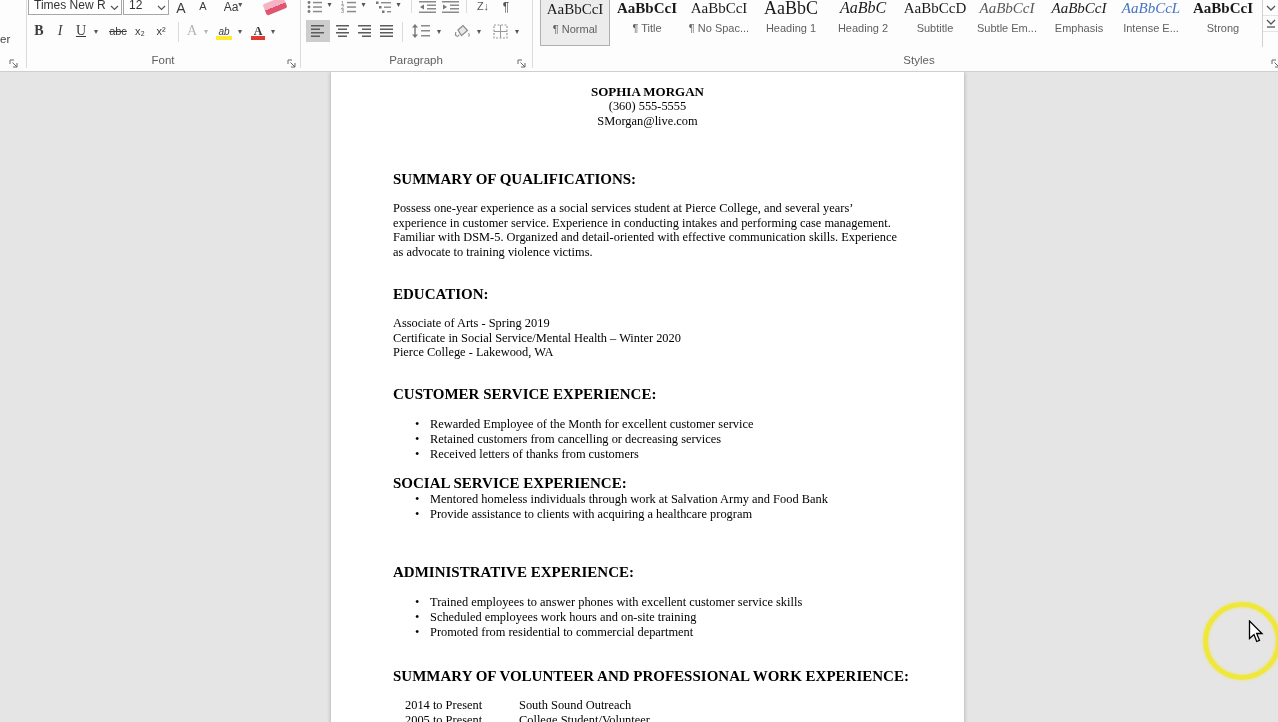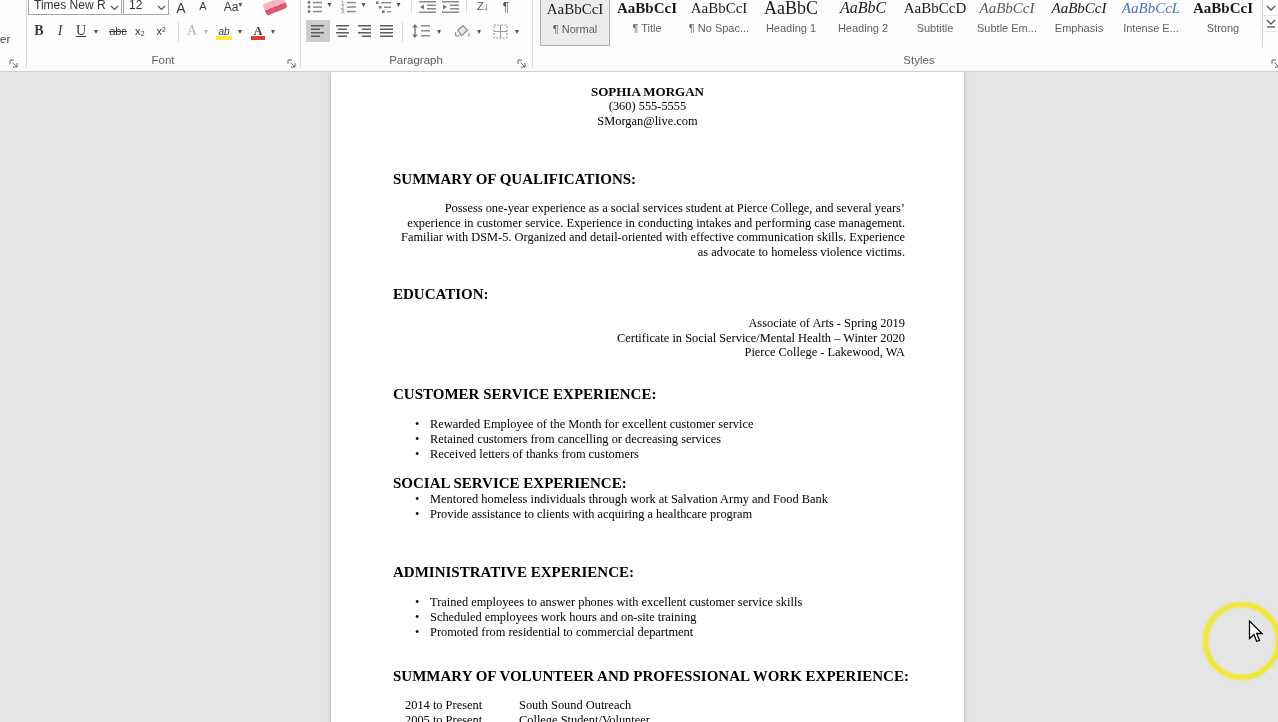"Possess one-year experience as a" div { text-align: right -> none }
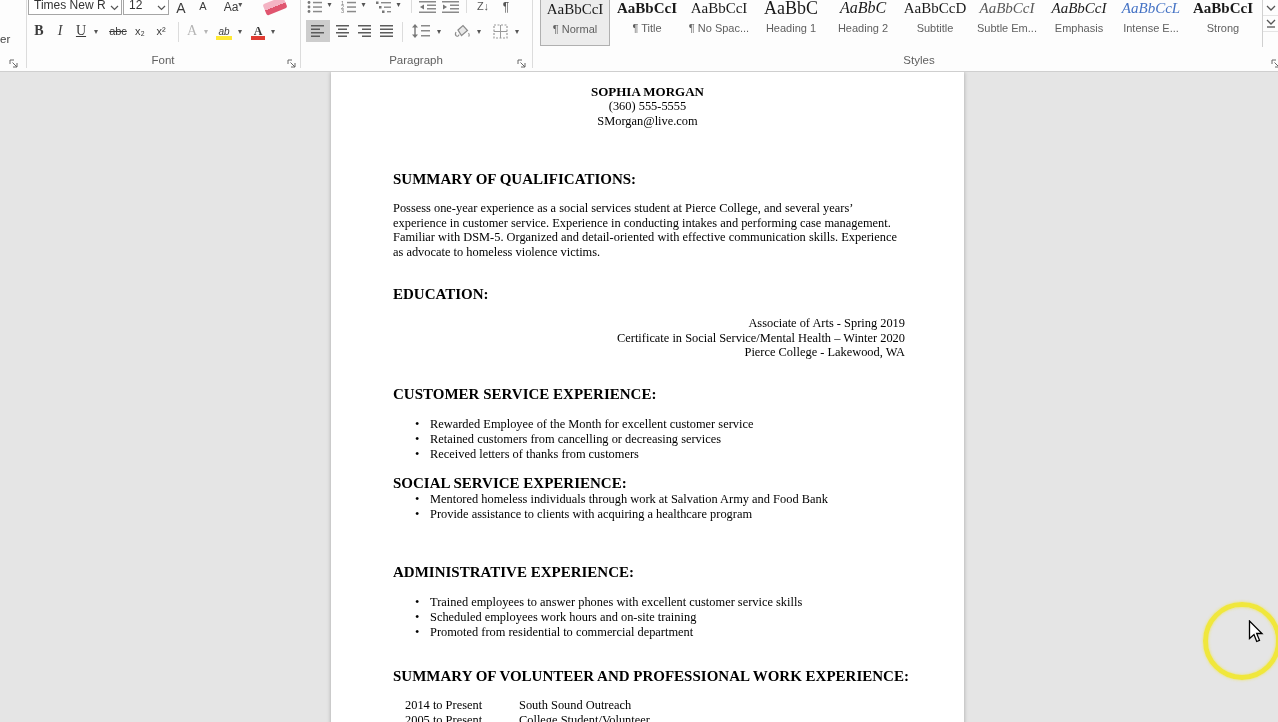"as advocate to homeless violence" div.doc-line { text: homeless -> training }
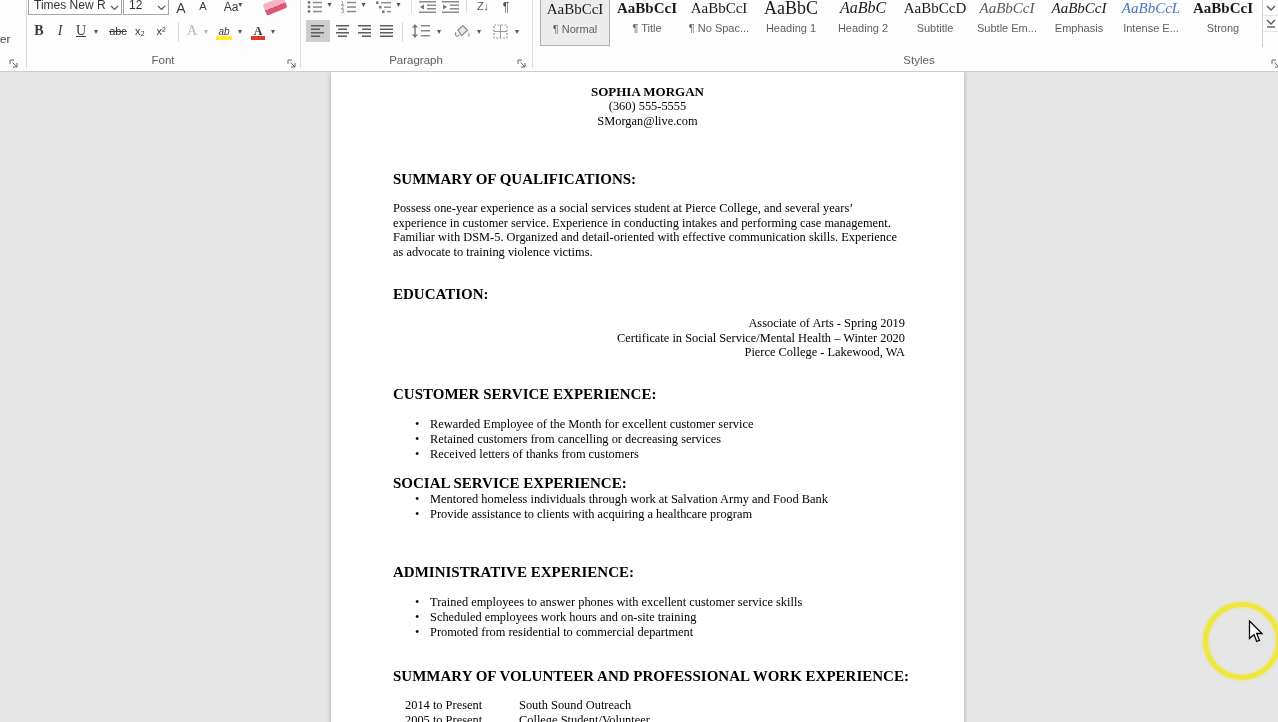"Associate of Arts - Spring" div { text-align: right -> none }
